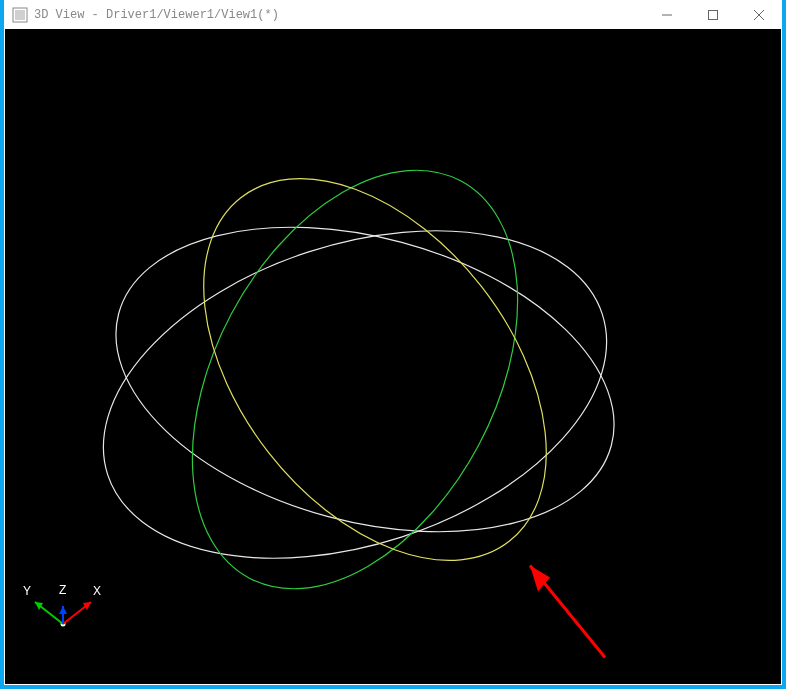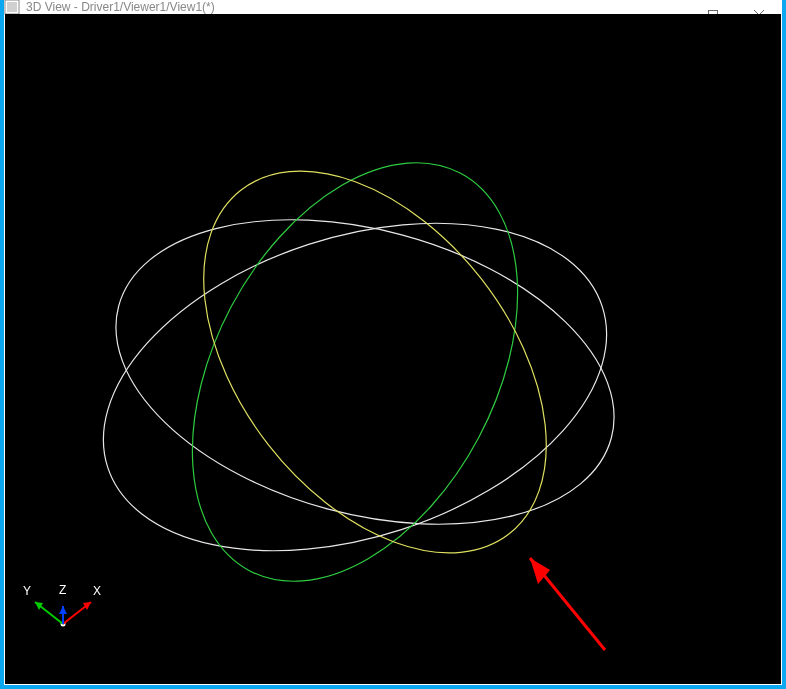"3D View - Driver1/Viewer1/View1(*)" .titlebar { font-family: none -> Liberation Mono, monospace; height: 14px -> 29px; padding-left: none -> 8px }
